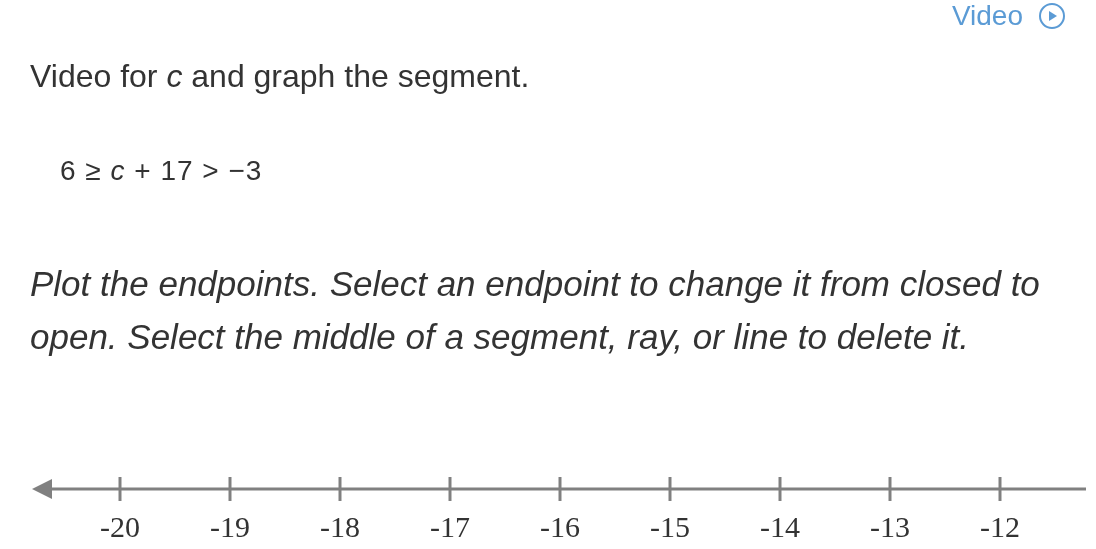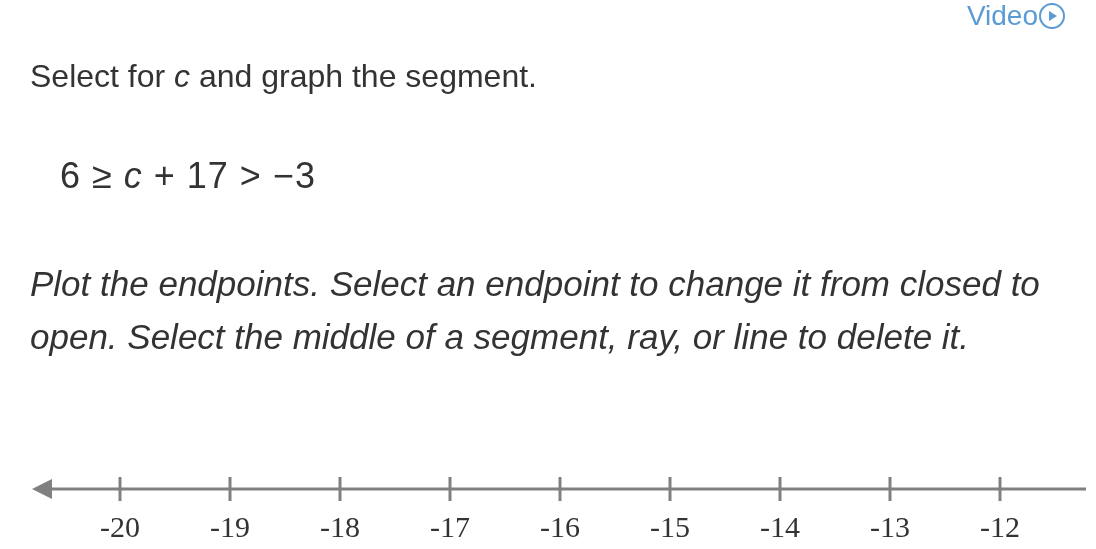"Video" .video-link { gap: 0 -> 15px }
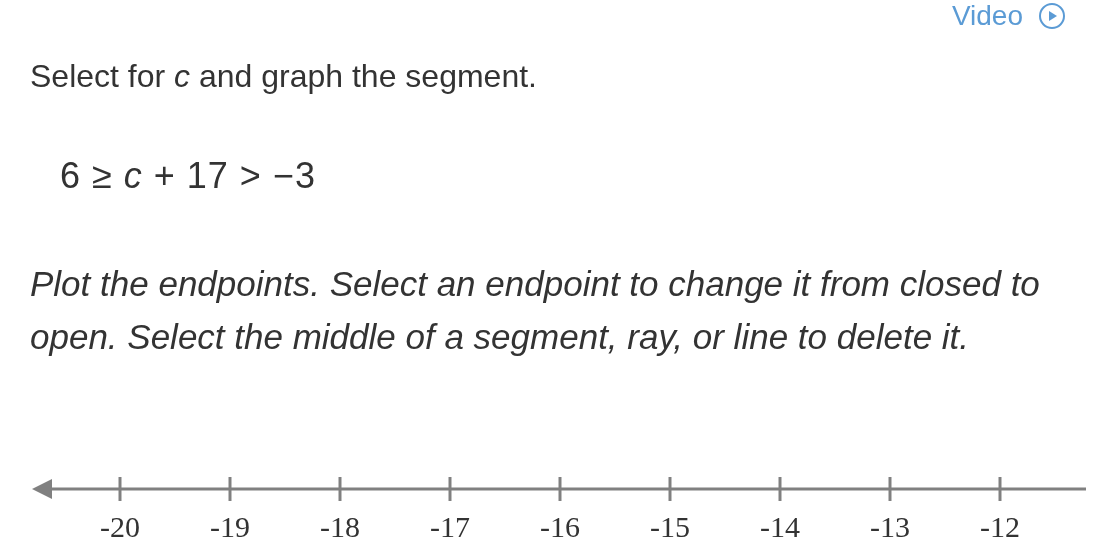"Select for" span { text: Select -> Video }
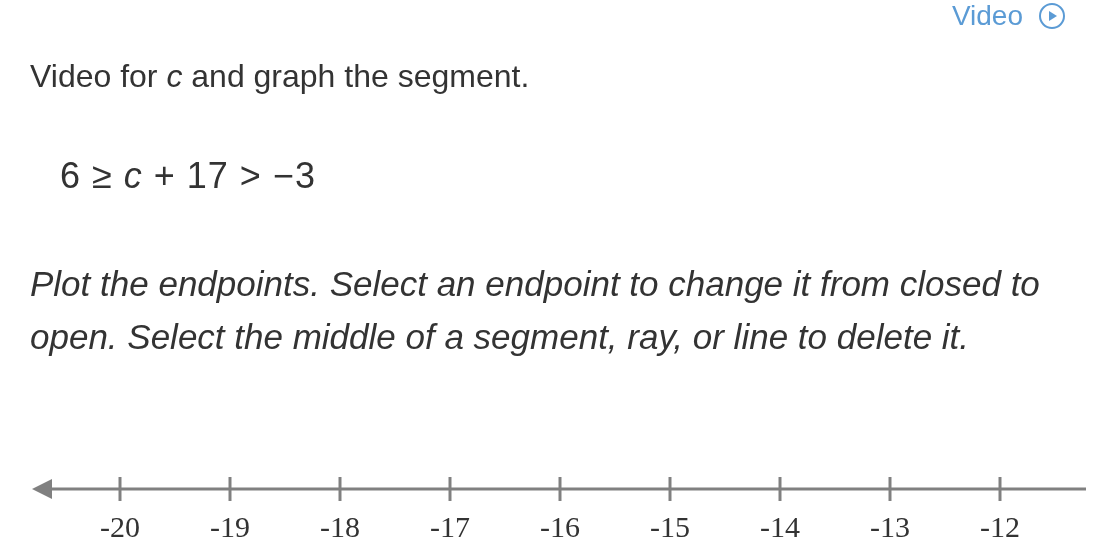"6 ≥ c + 17" .inequality { font-size: 36px -> 28px }
